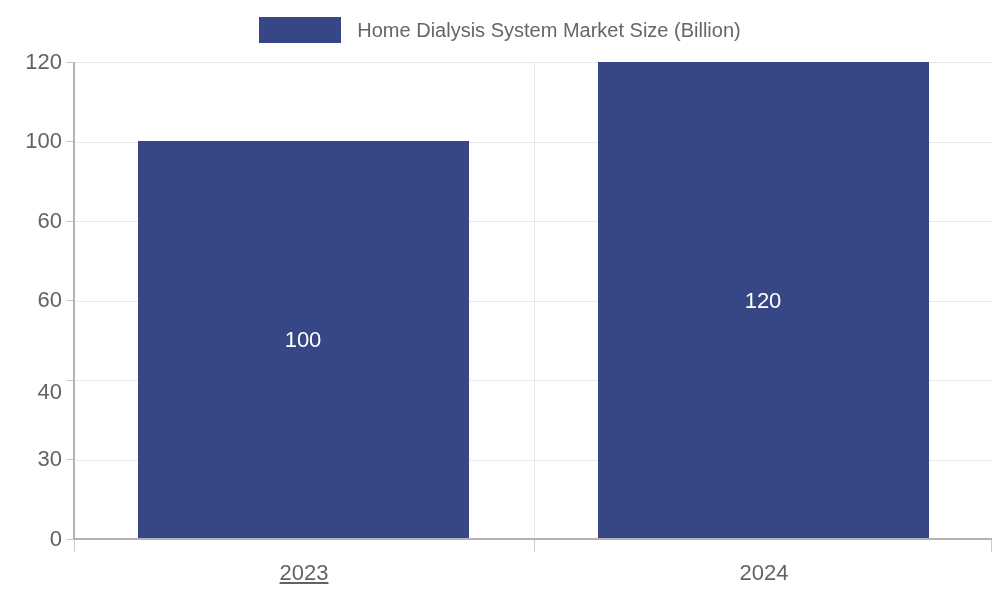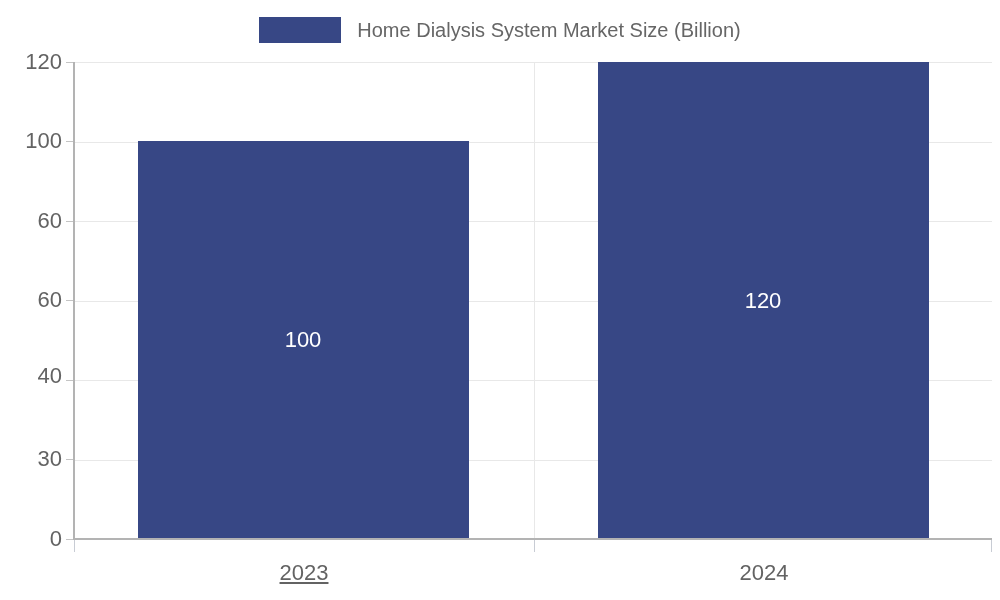"40" span.ylabel { top: 376px -> 392px }
